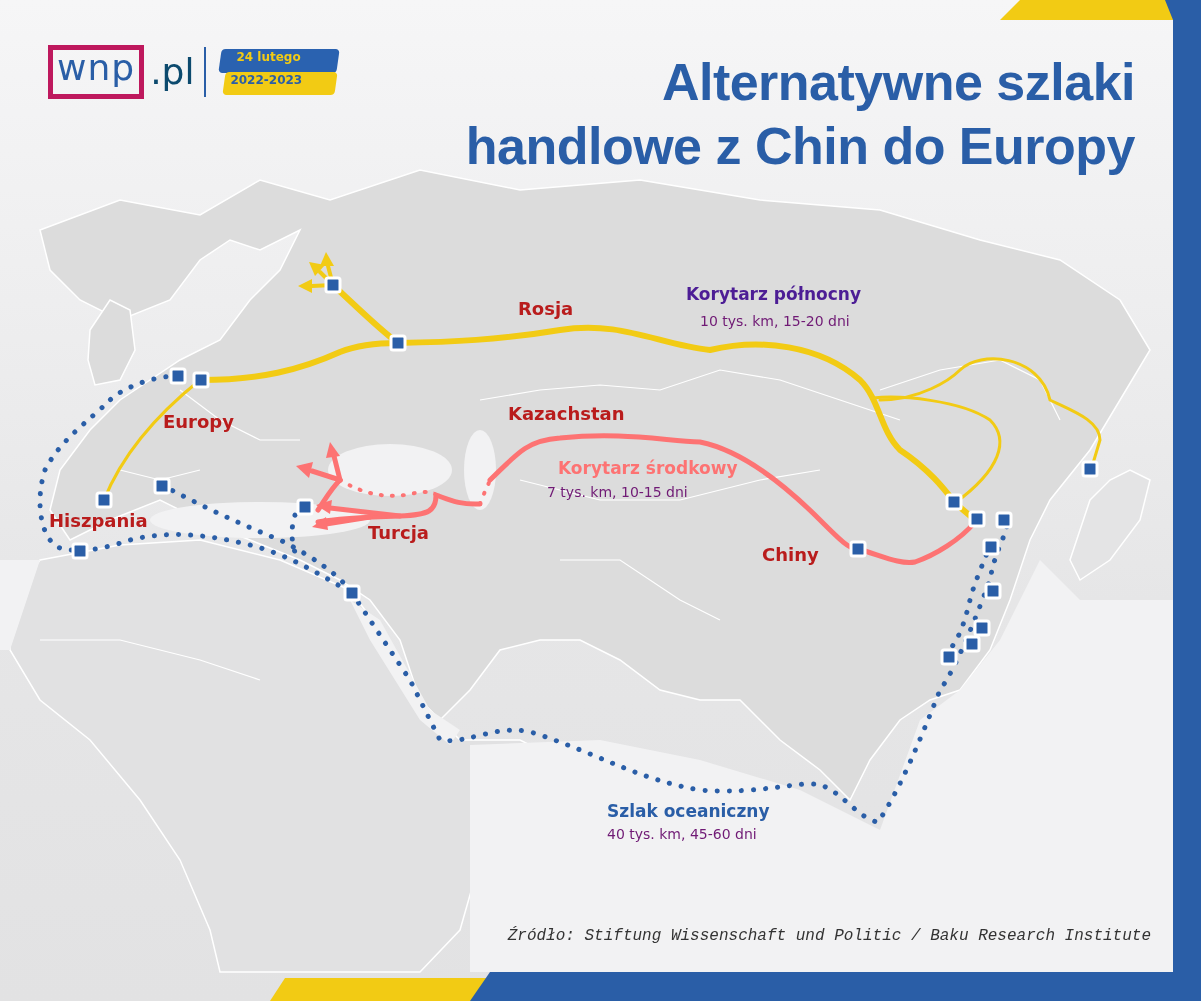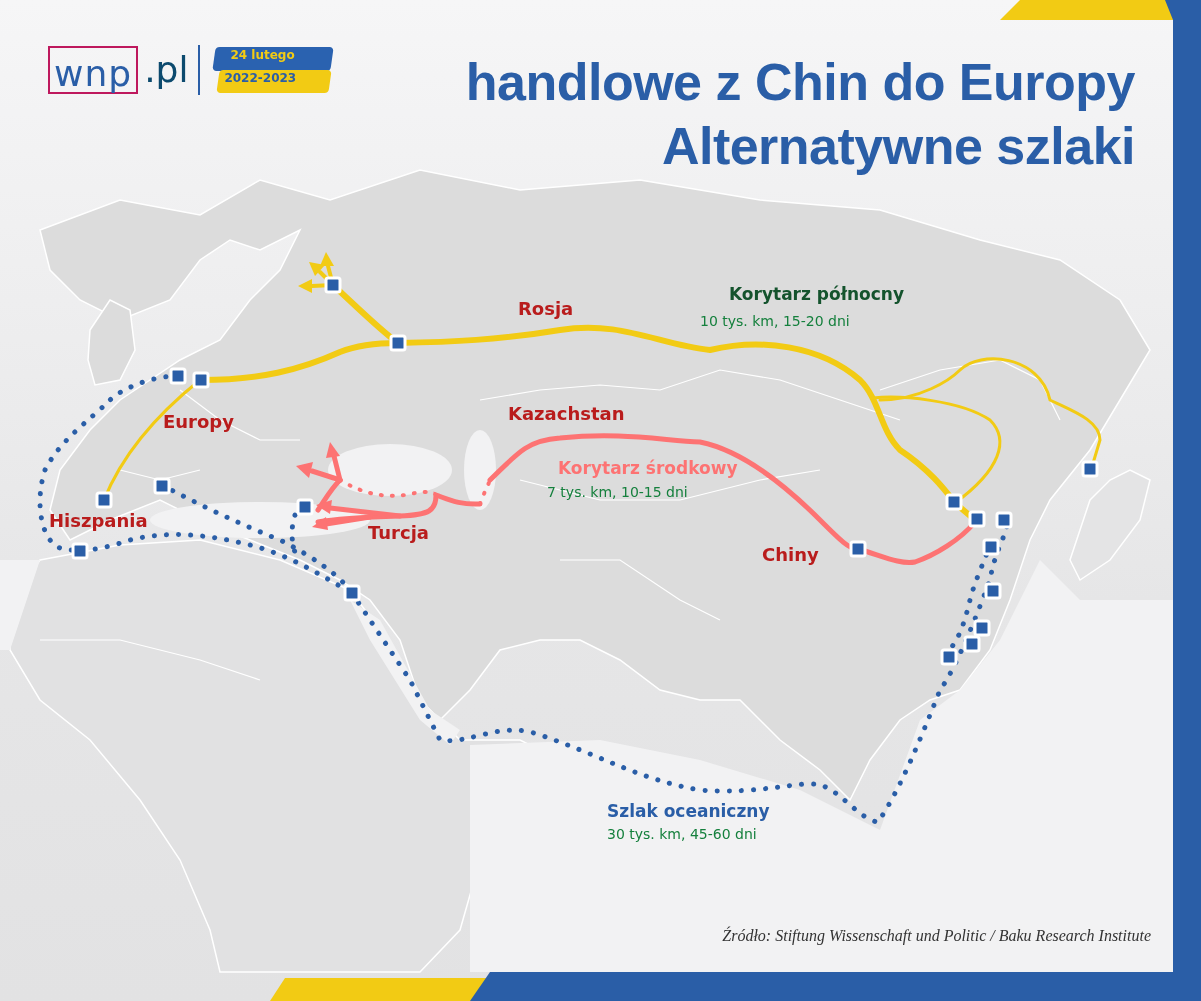"wnp" .logo-box { align-items: flex-end -> flex-start; border: 2px solid #be185d -> 5px solid #be185d }
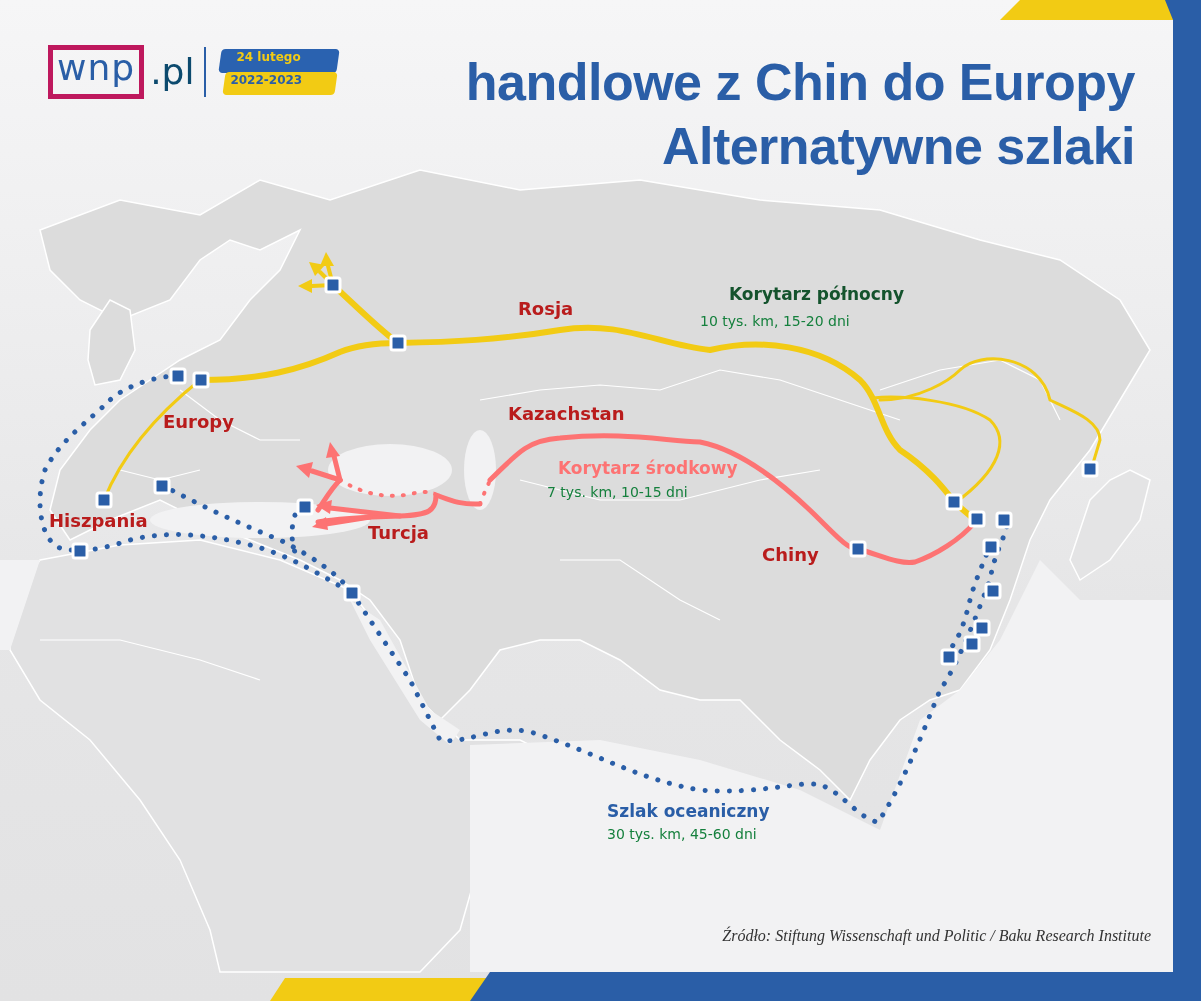"handlowe z Chin do Europy" div { order: before "Alternatywne szlaki" -> after "Alternatywne szlaki" }
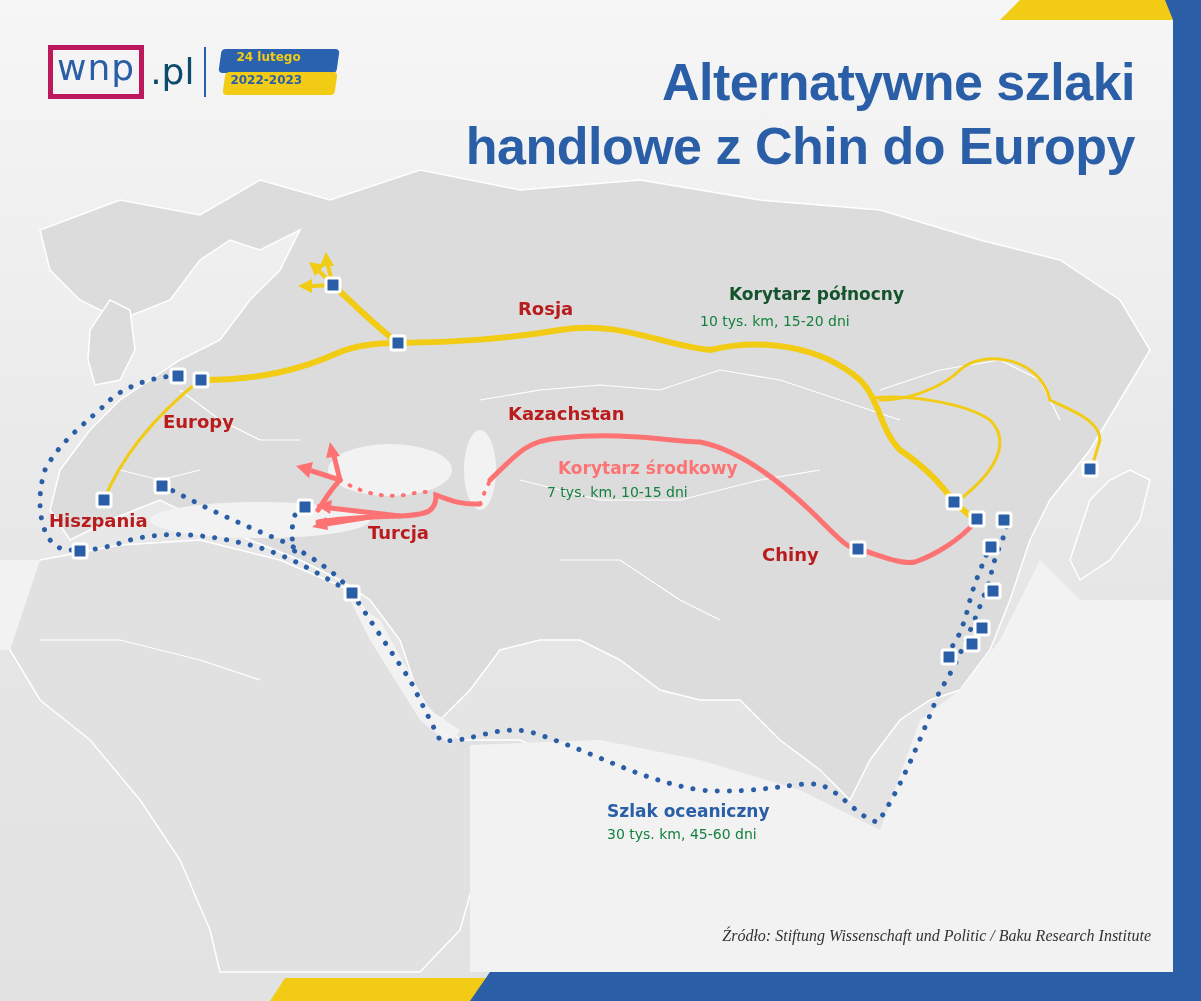"Korytarz północny" div.rt-title { color: #14532d -> #4c1d95; margin-left: 43px -> none }
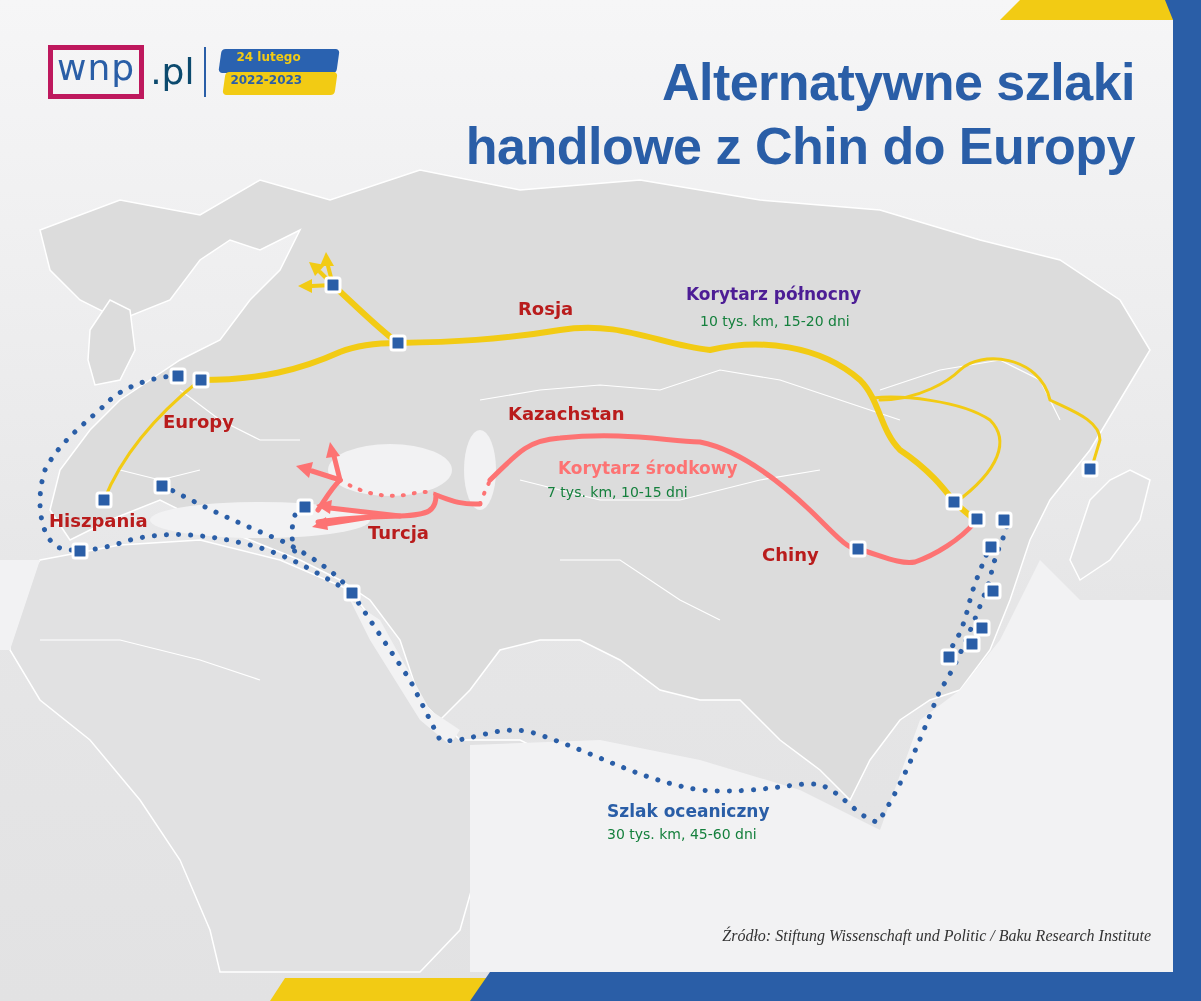"10 tys. km, 15-20 dni" .rt-sub { color: #15803d -> #701a75 }
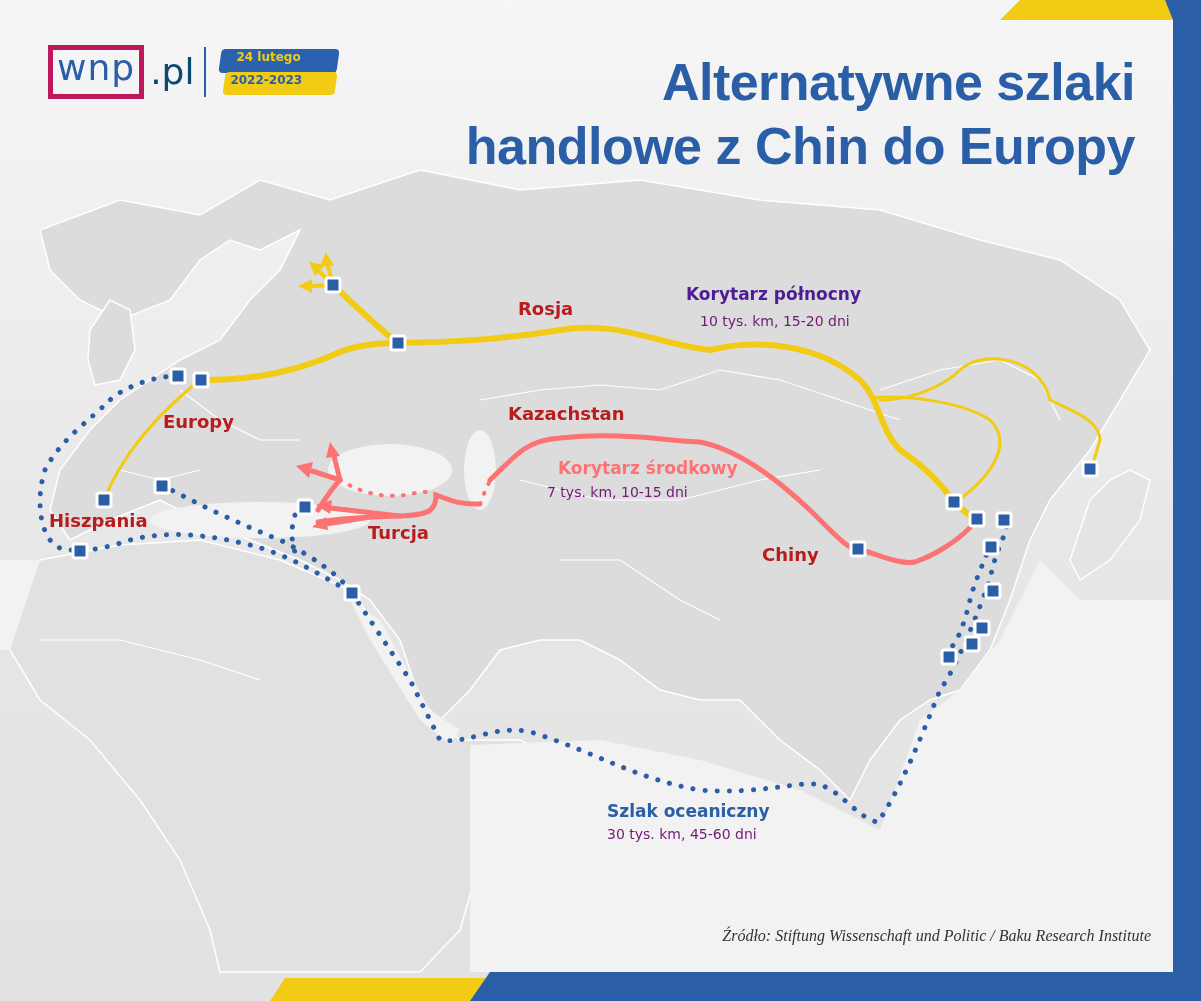"30 tys. km, 45-60 dni" div.rt-sub { text: 30 -> 40 }
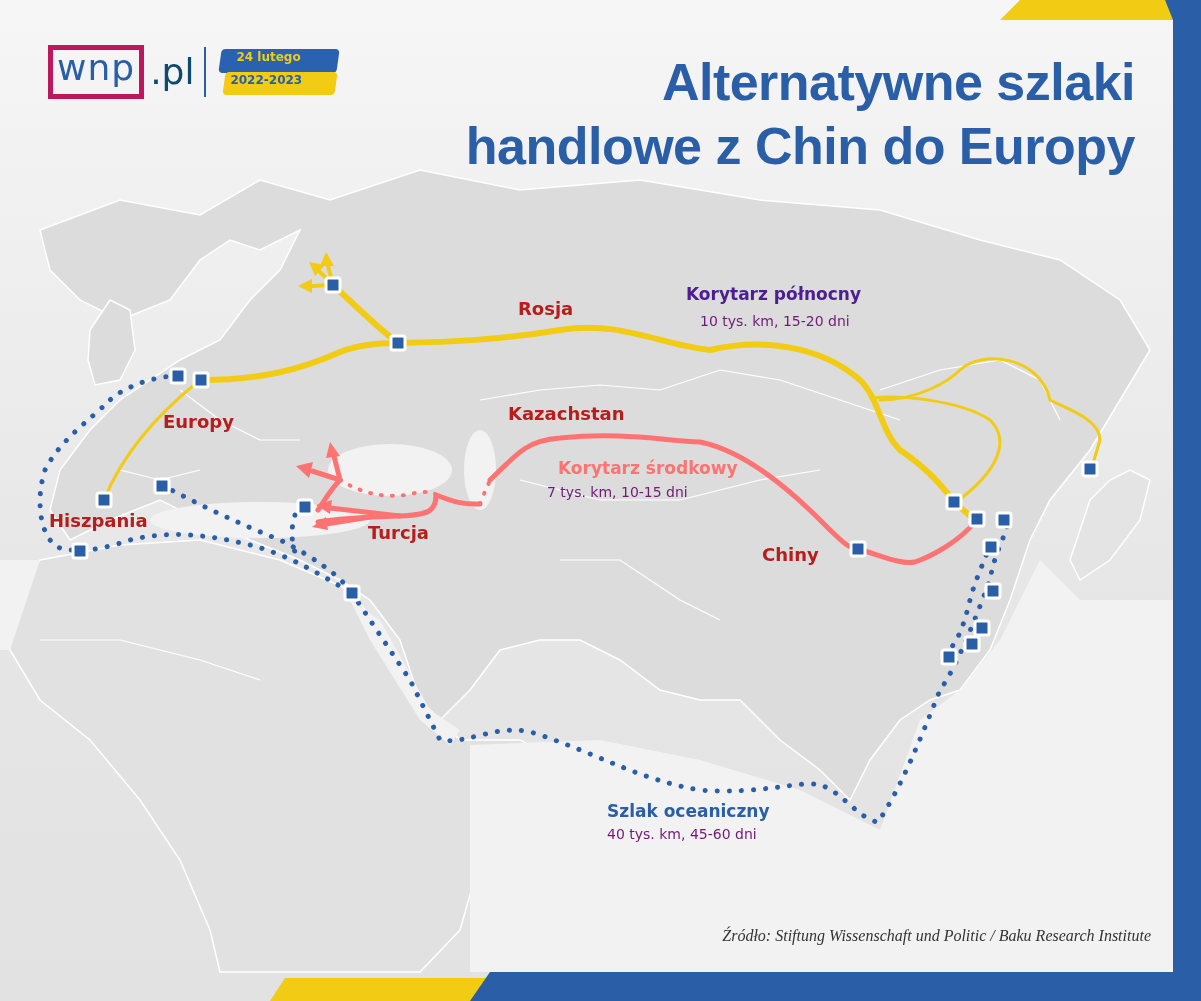"Źródło: Stiftung Wissenschaft und" .source { font-family: Liberation Serif, serif -> Liberation Mono, monospace }
